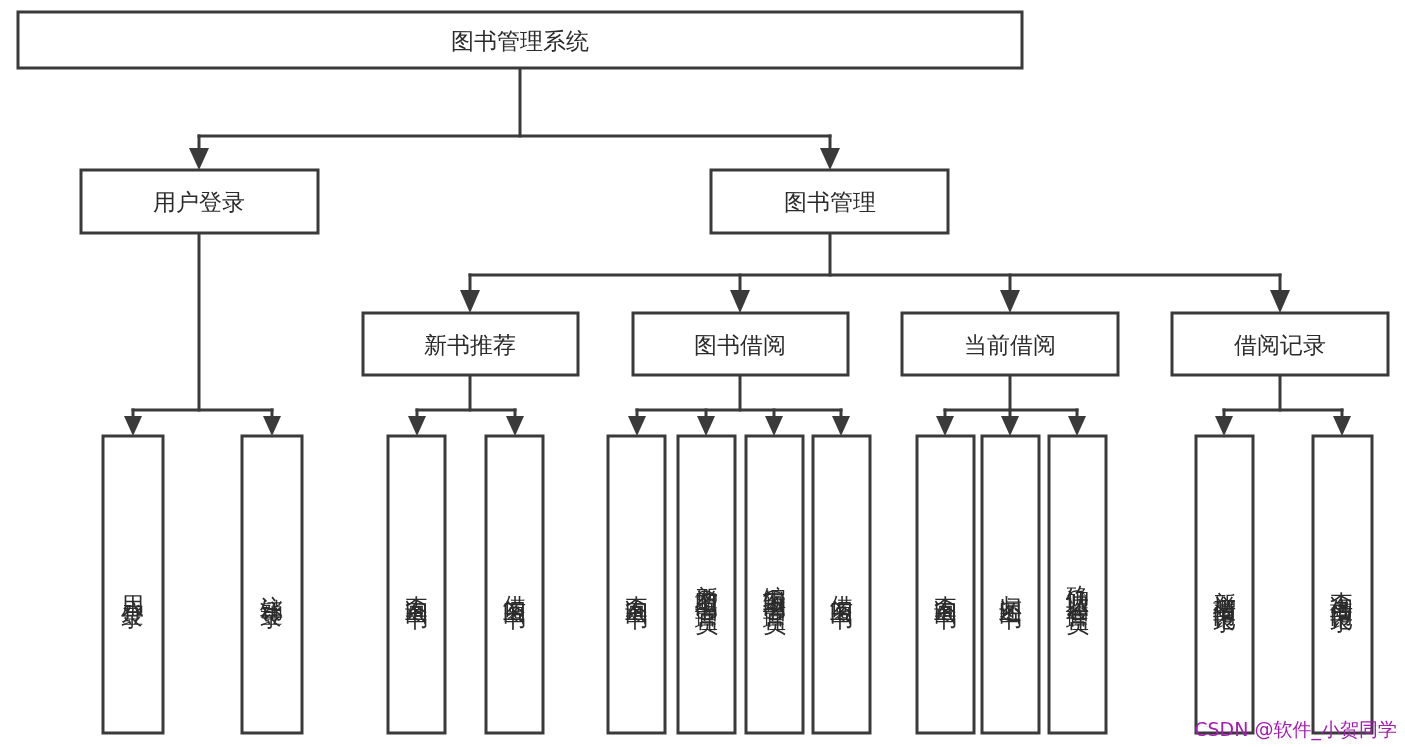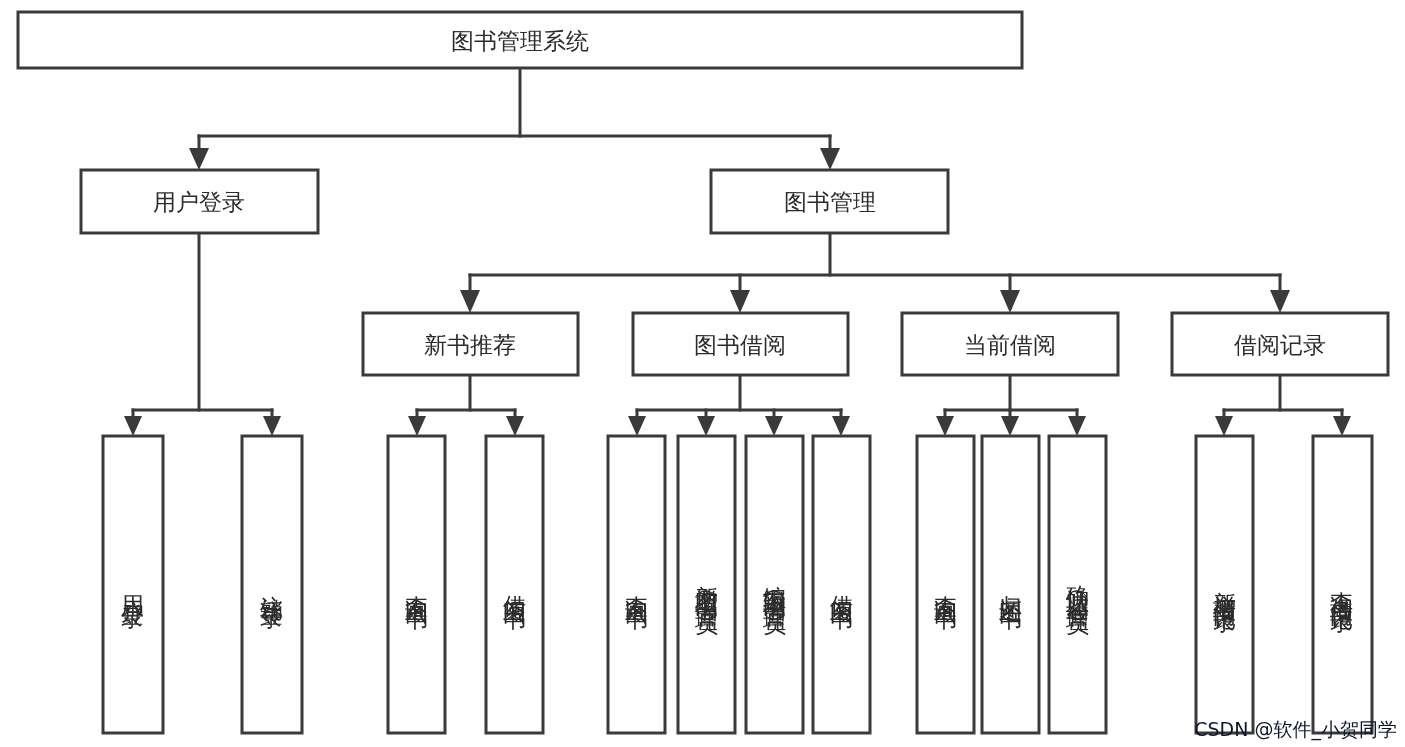"CSDN @软件_小贺同学" .watermark { color: #0f172a -> #a21caf }
